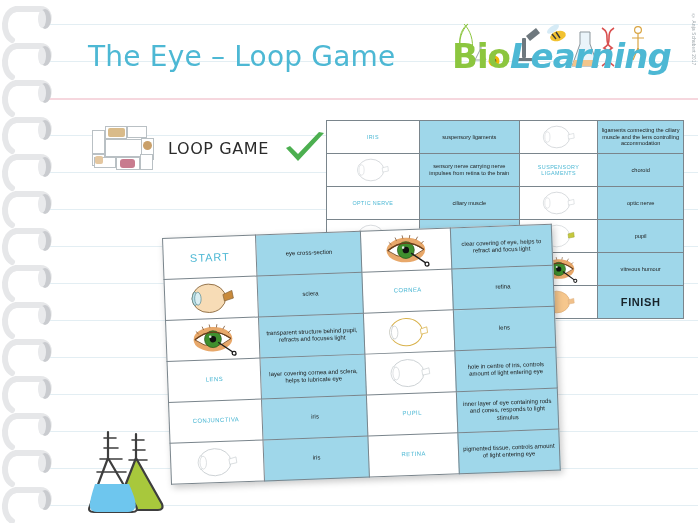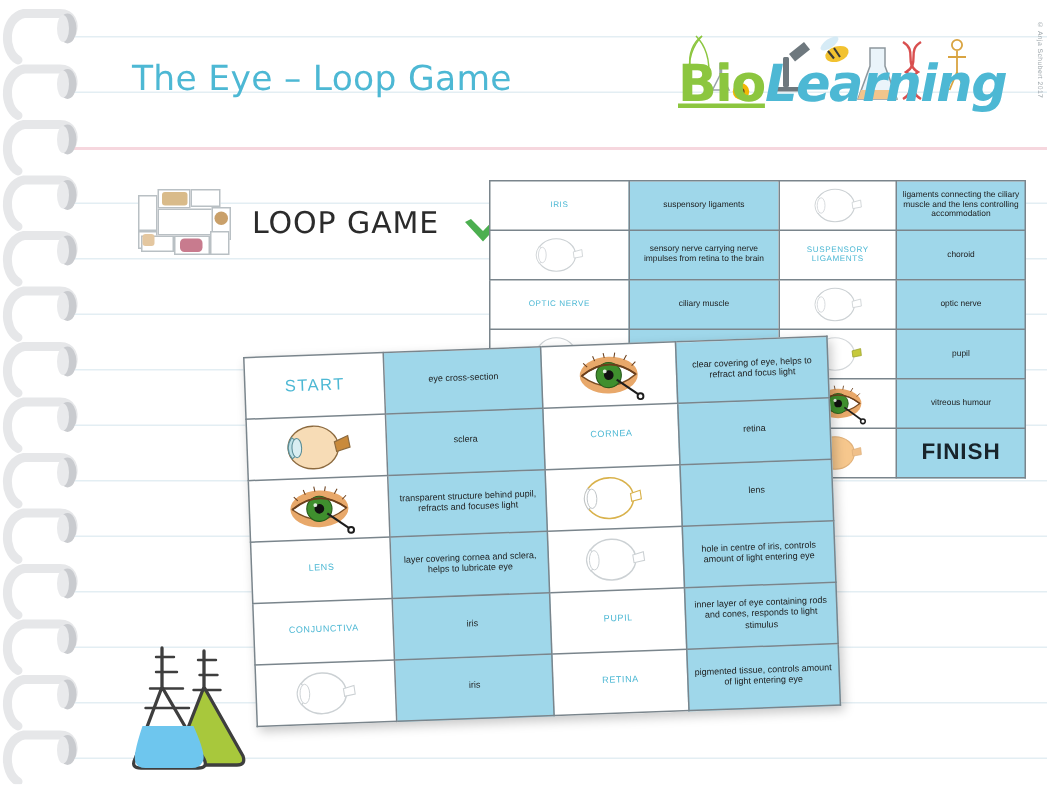"The Eye – Loop Game" #title { font-size: 23px -> 28px }
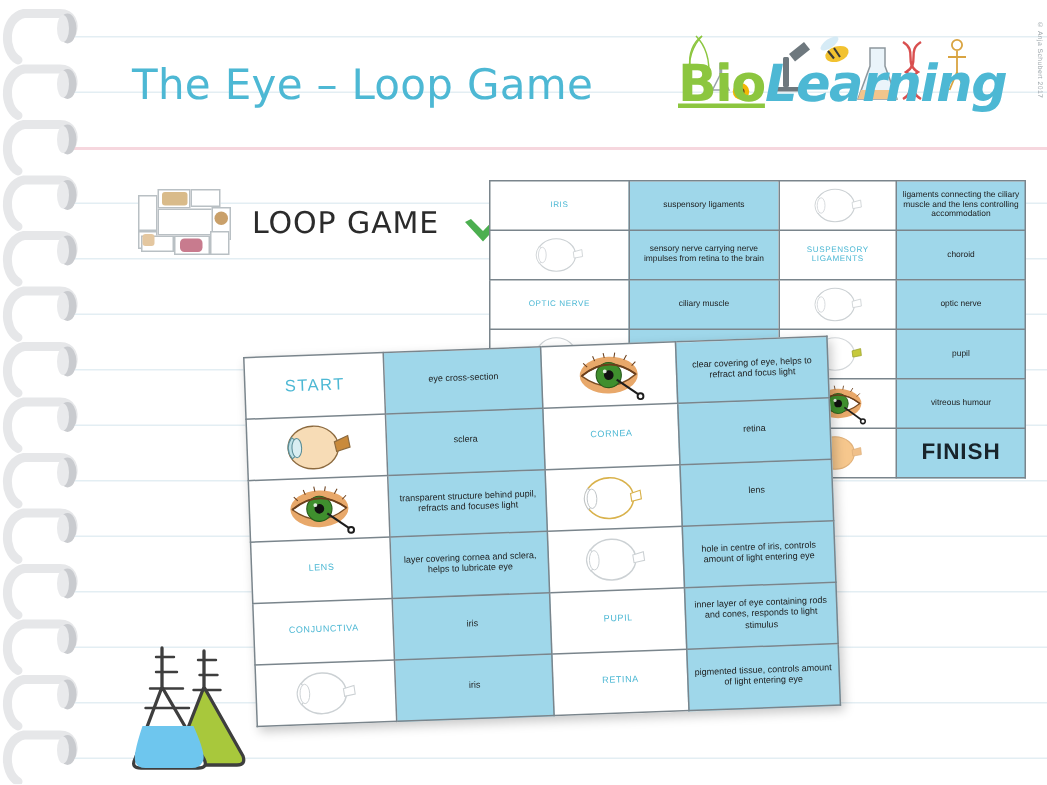"Bio" #logo .word span:nth-child(1) { text-decoration: underline -> none }
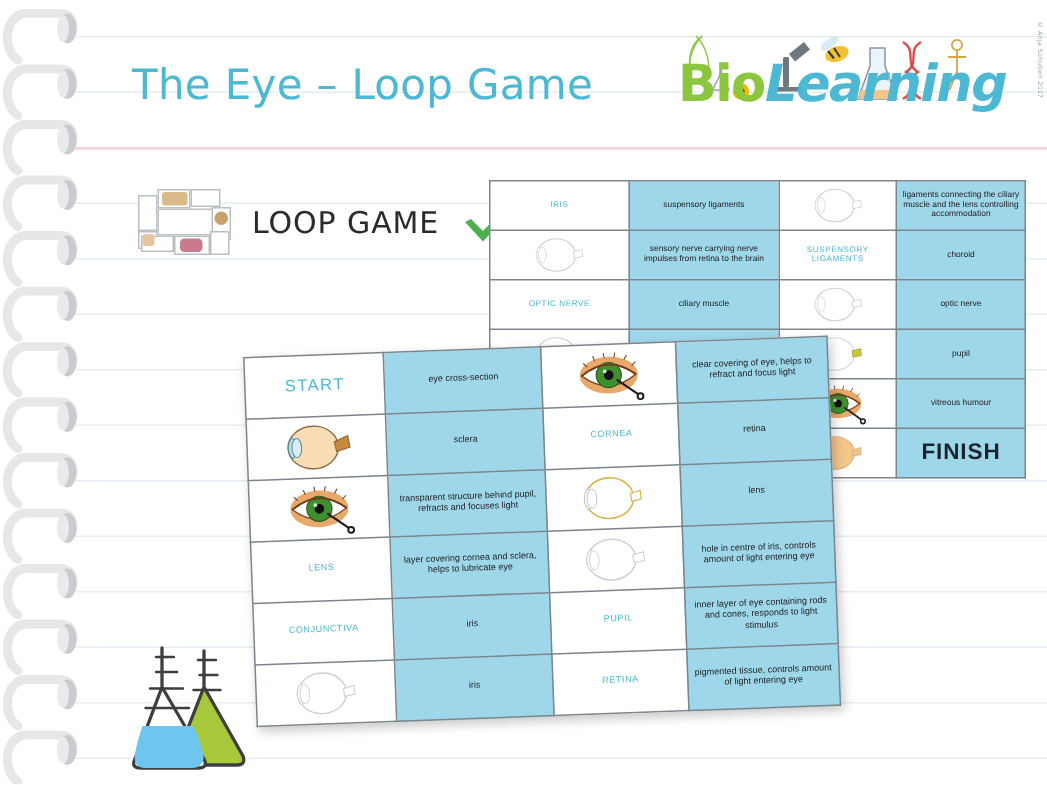"LOOP GAME" #lg-label { font-size: 20px -> 16px }
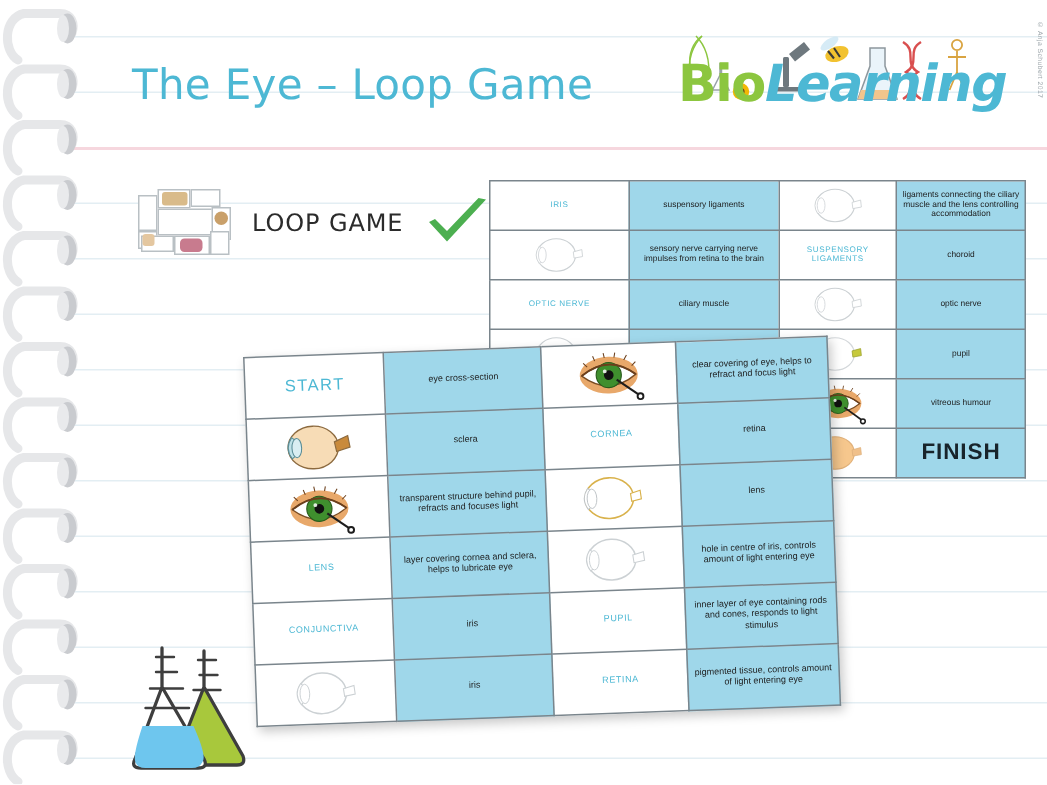"FINISH" .loop-table td.finish { font-size: 15px -> 11px }
